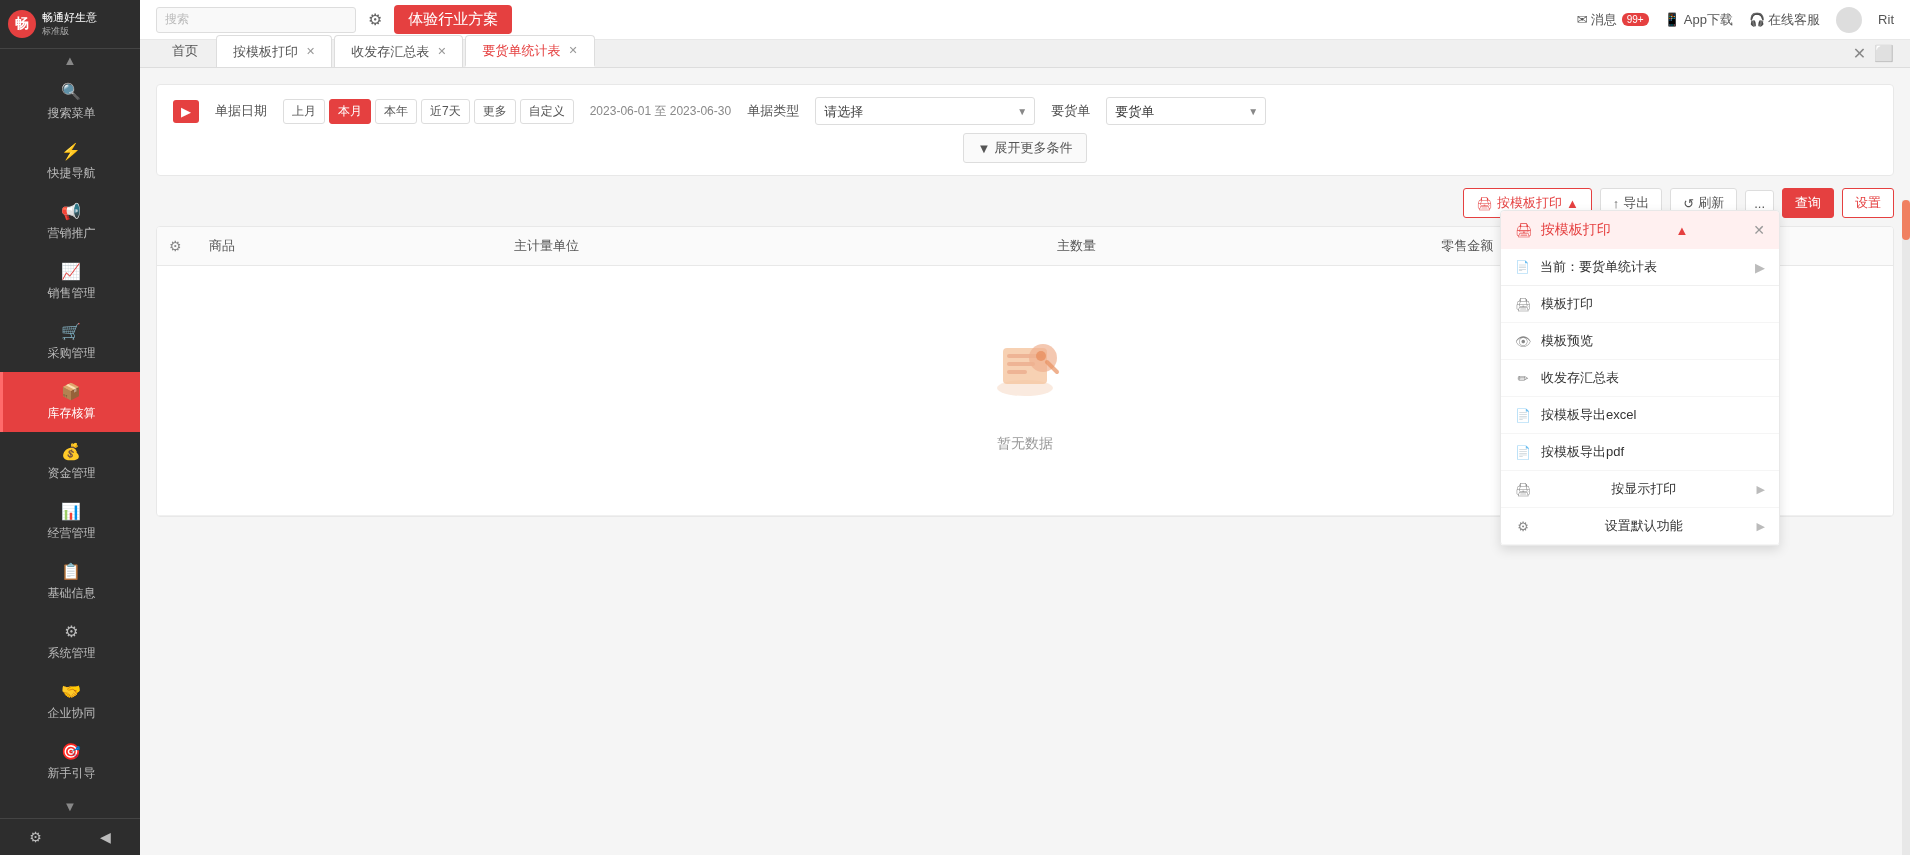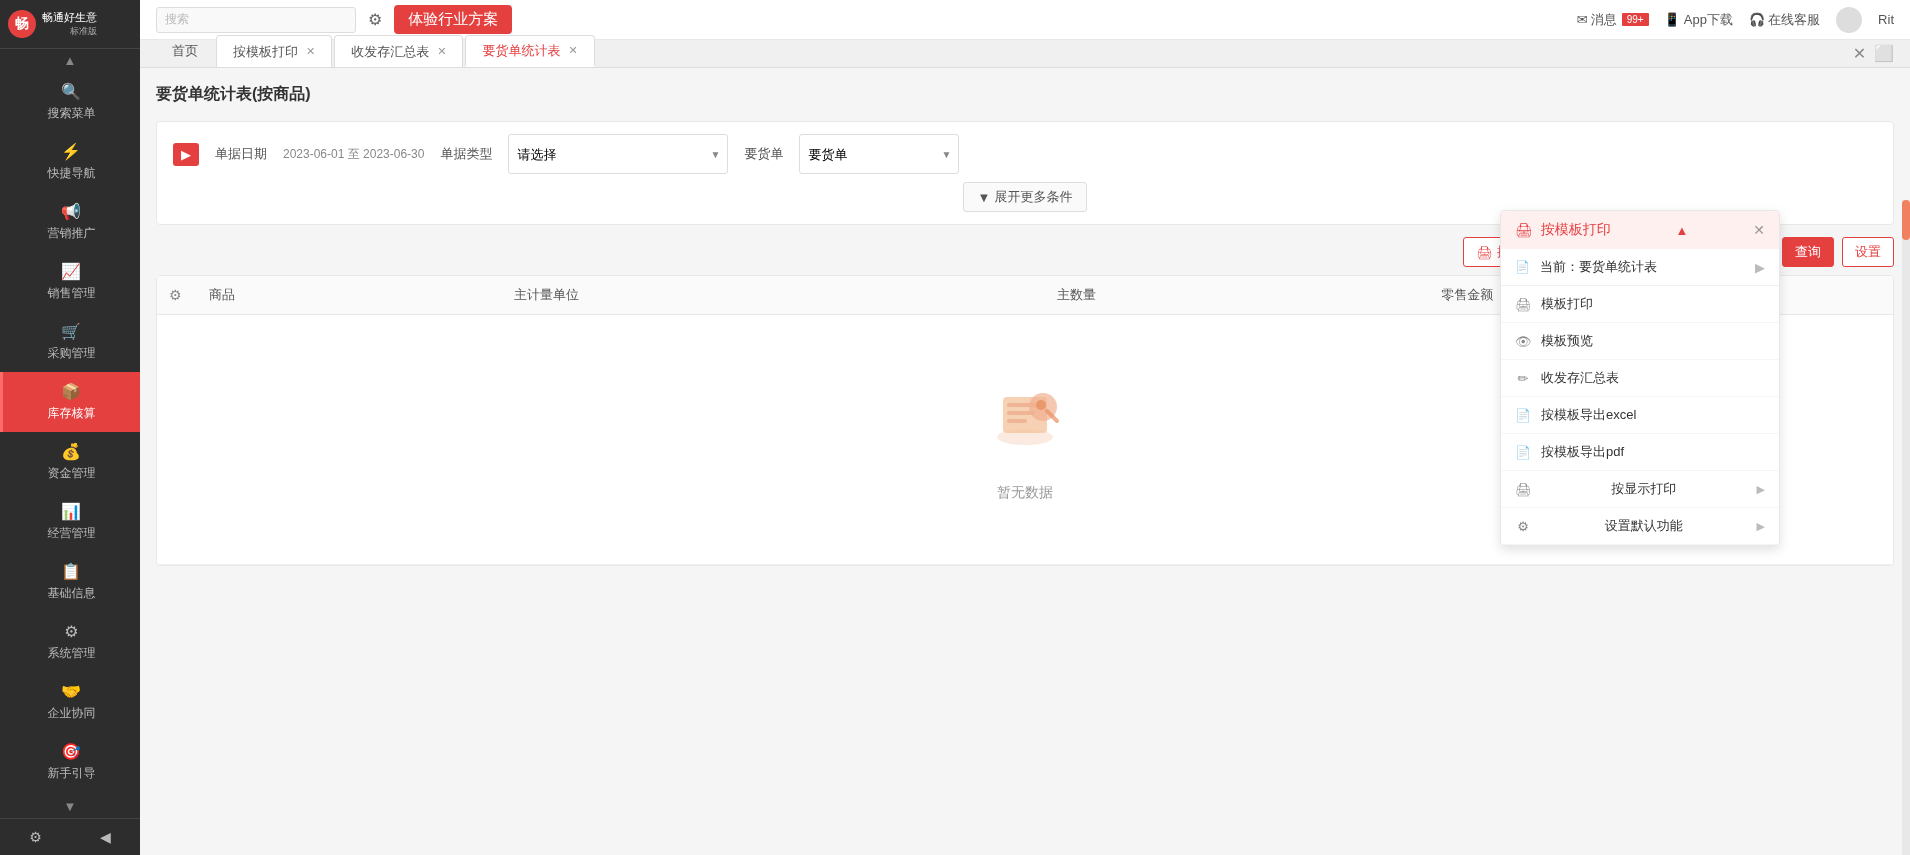"99+" .topbar-badge { border-radius: 1px -> 6px }
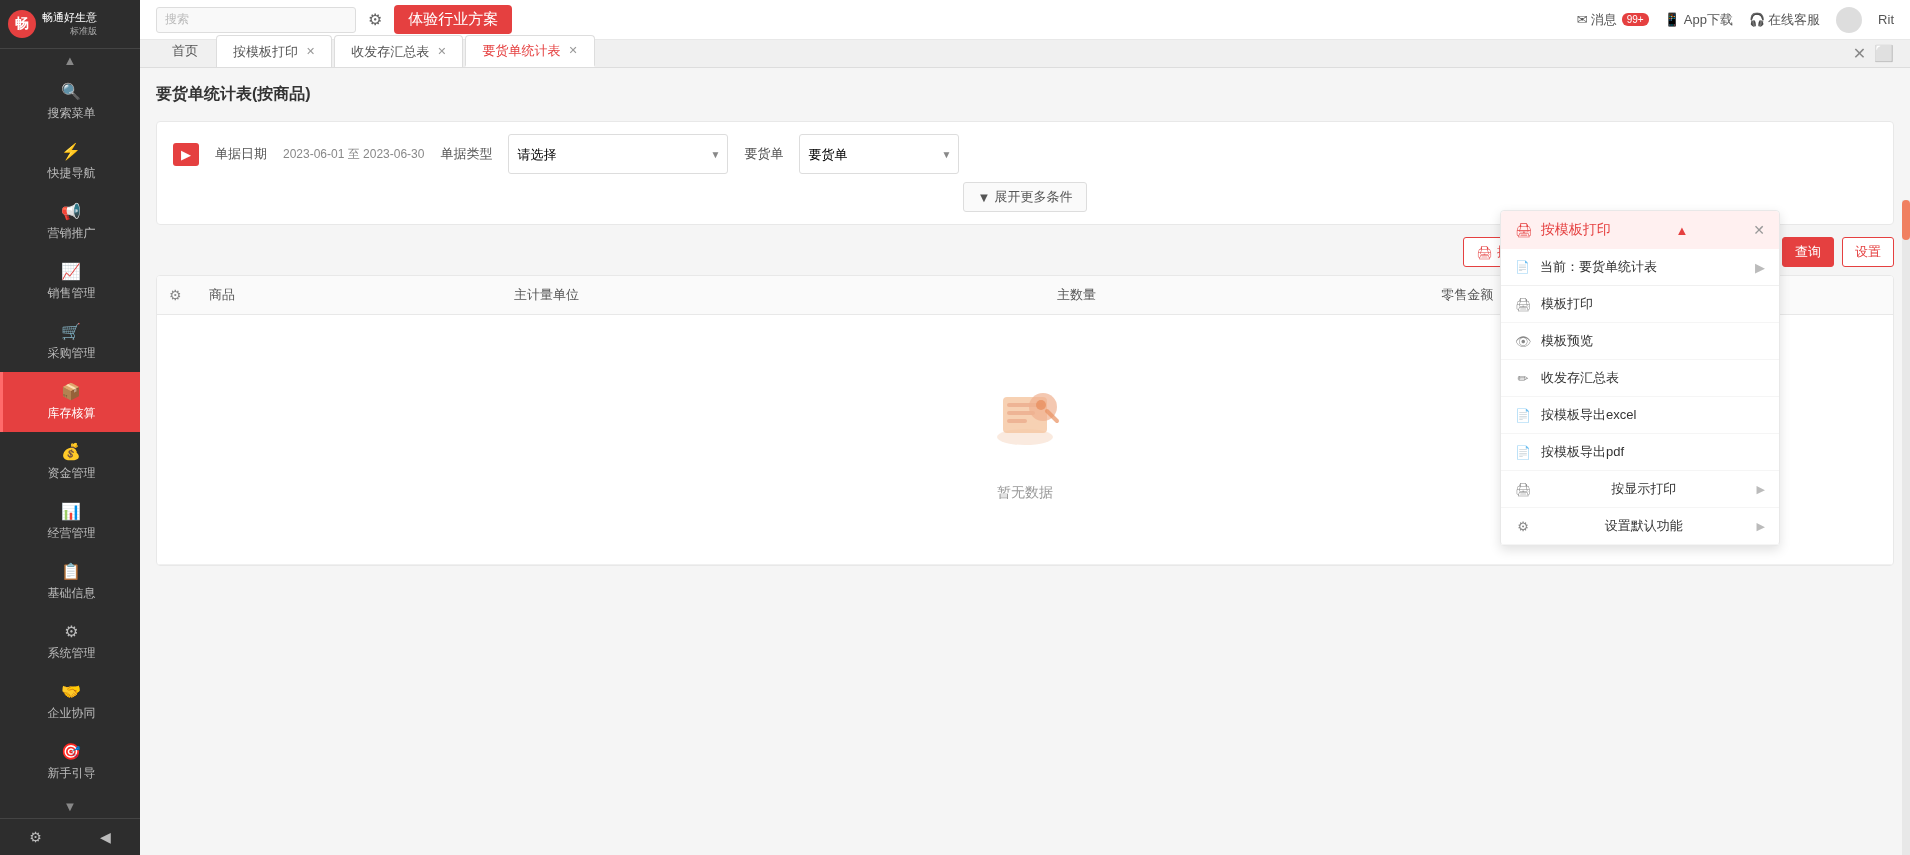"标准版" .sidebar-logo-badge { text-align: right -> none }
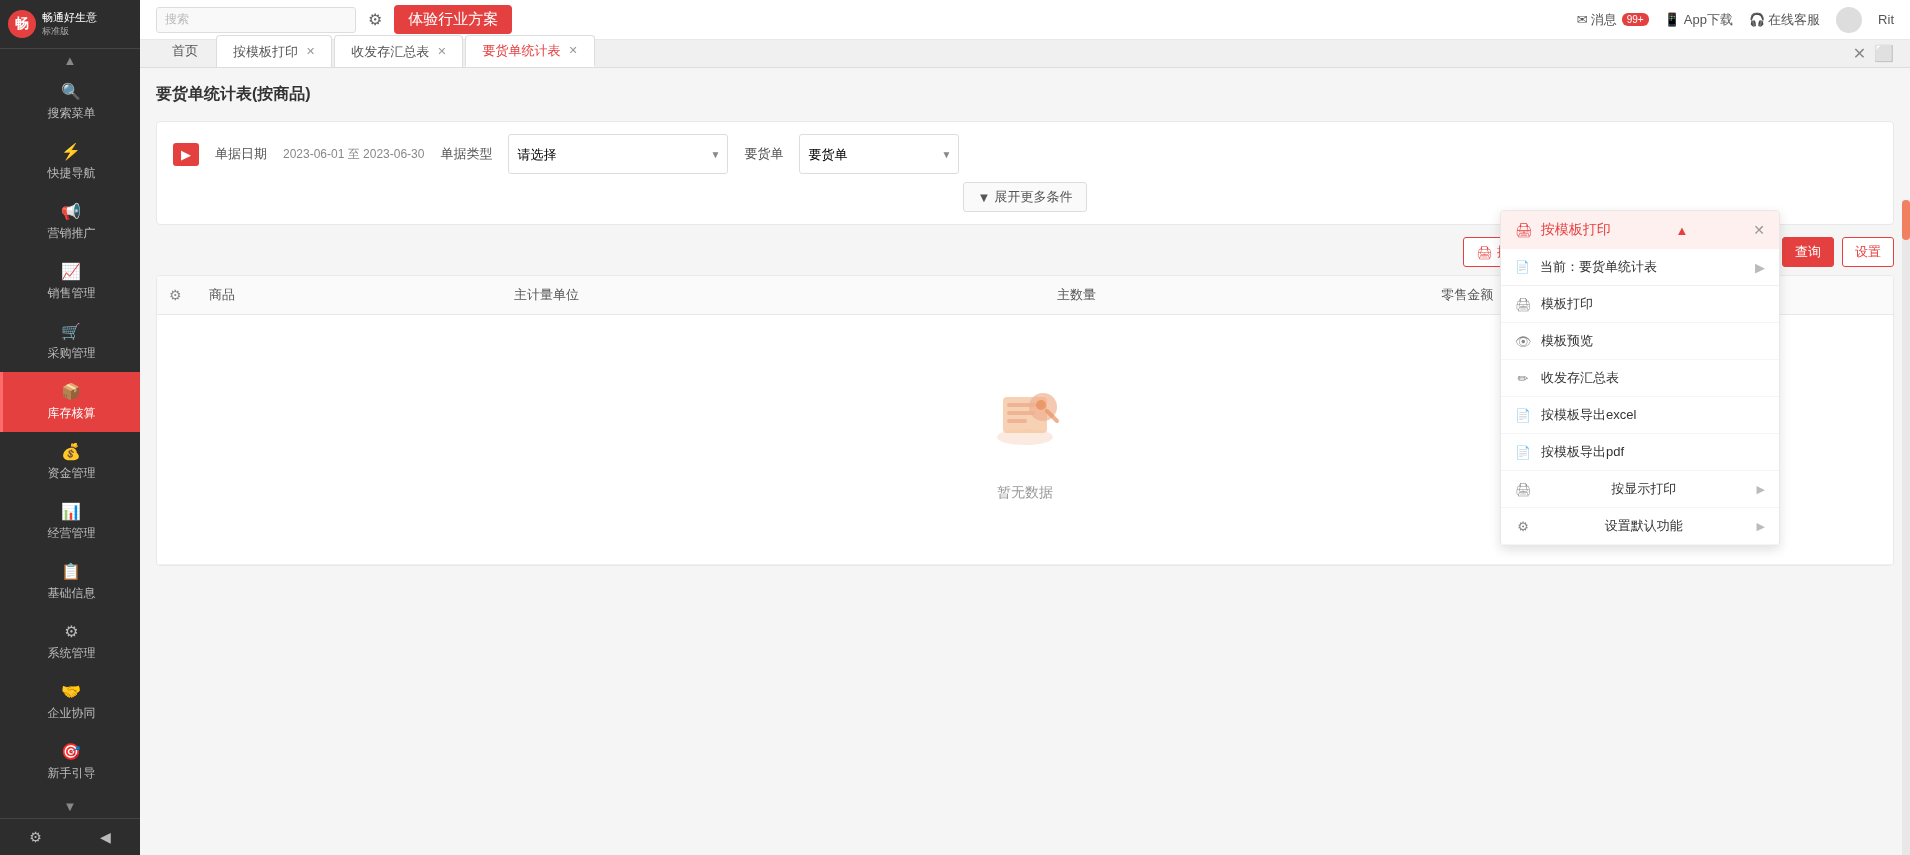"要货单统计表(按商品)" h2.page-title { html: <h2>要货单统计表(按商品)</h2> -> none }
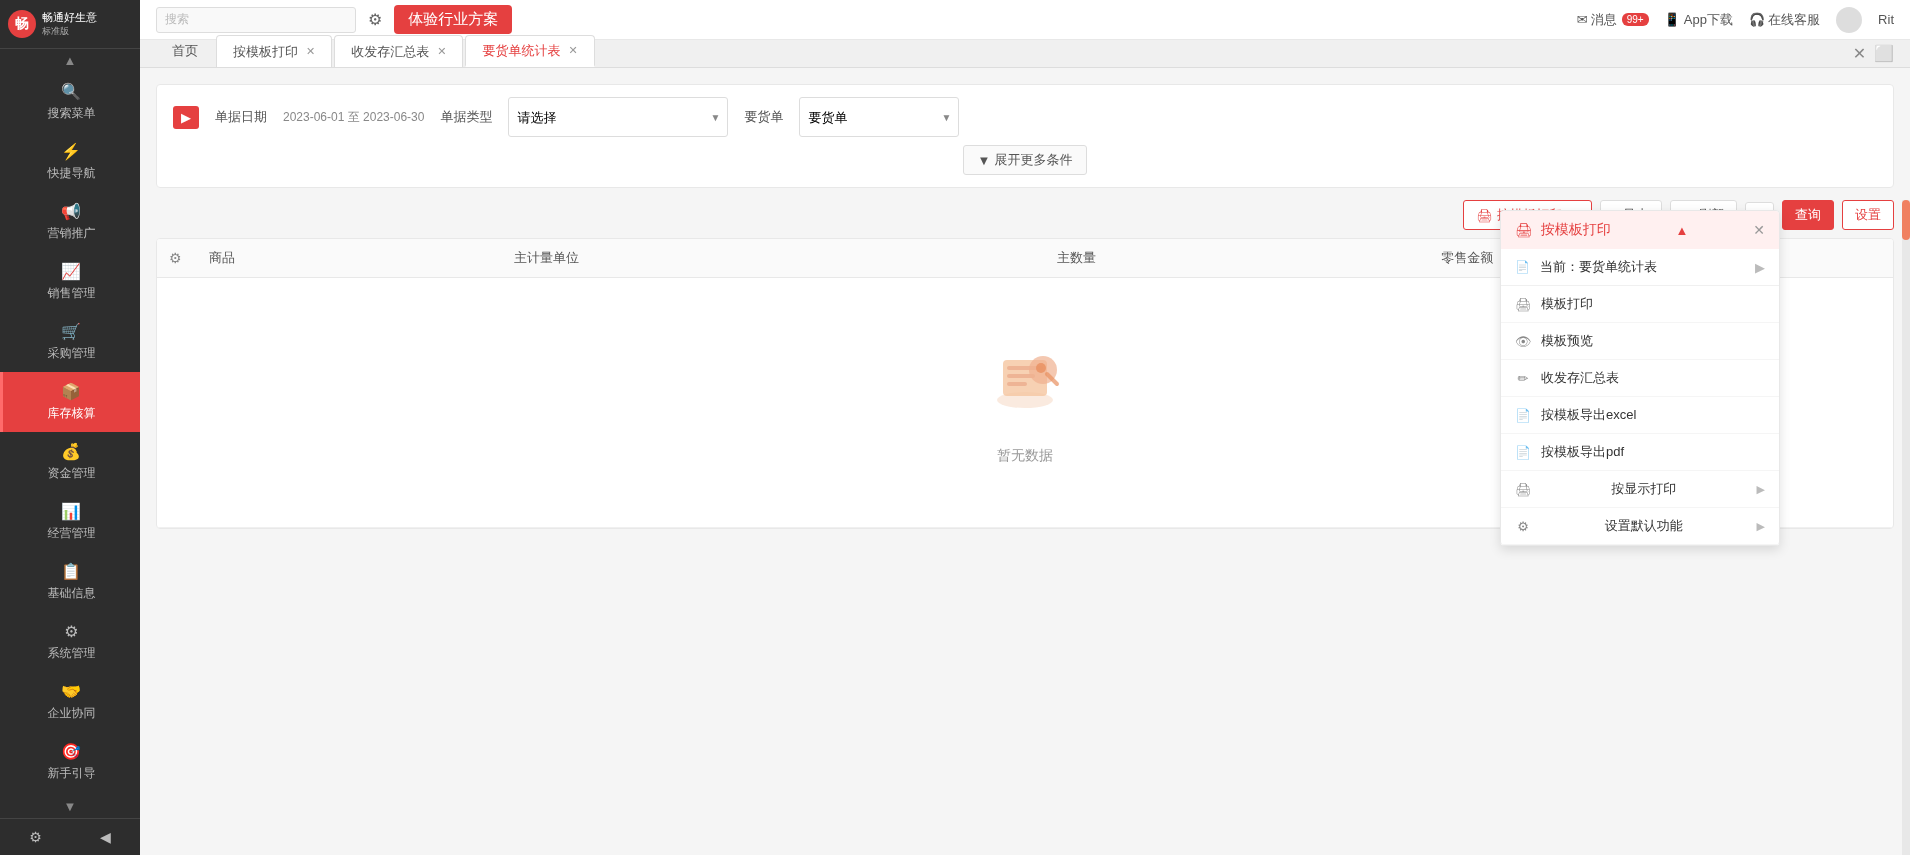"上月" div.date-group { html: none -> <div> <button>上月</button> <button>本月</button> <button>本年</button> <button>近7天</button> <button>更多</button> <button>自定义</button> </div> }
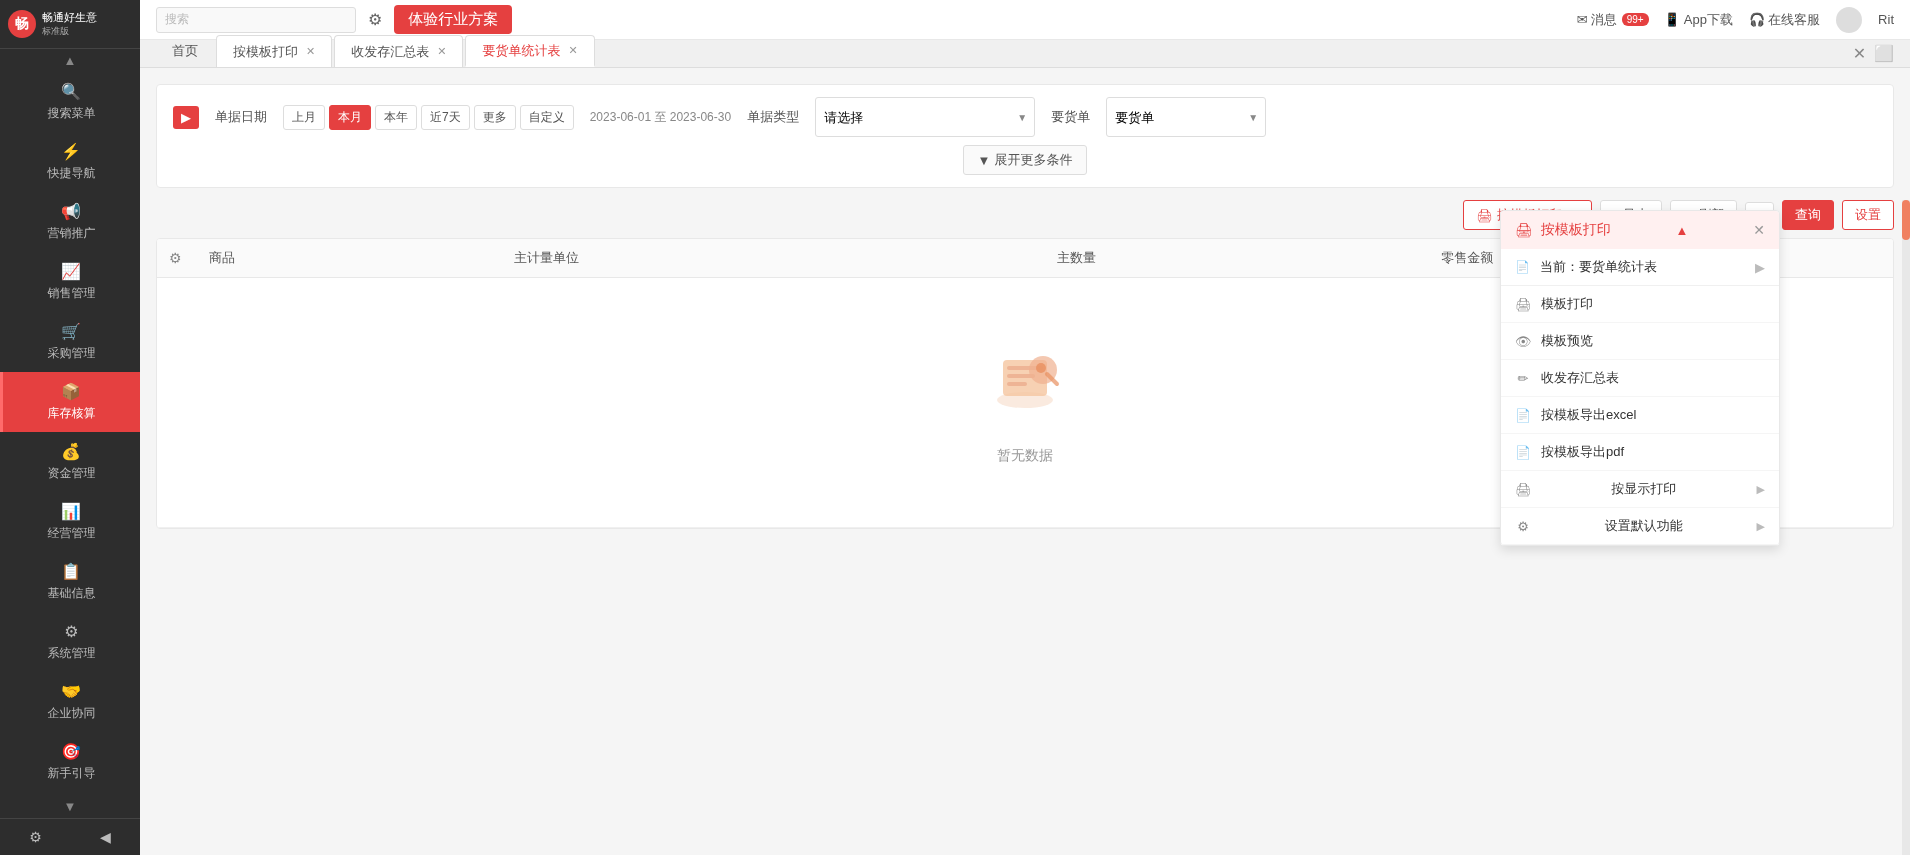"请选择" .type-select { color: #000000 -> #404040; height: 40px -> 28px }
